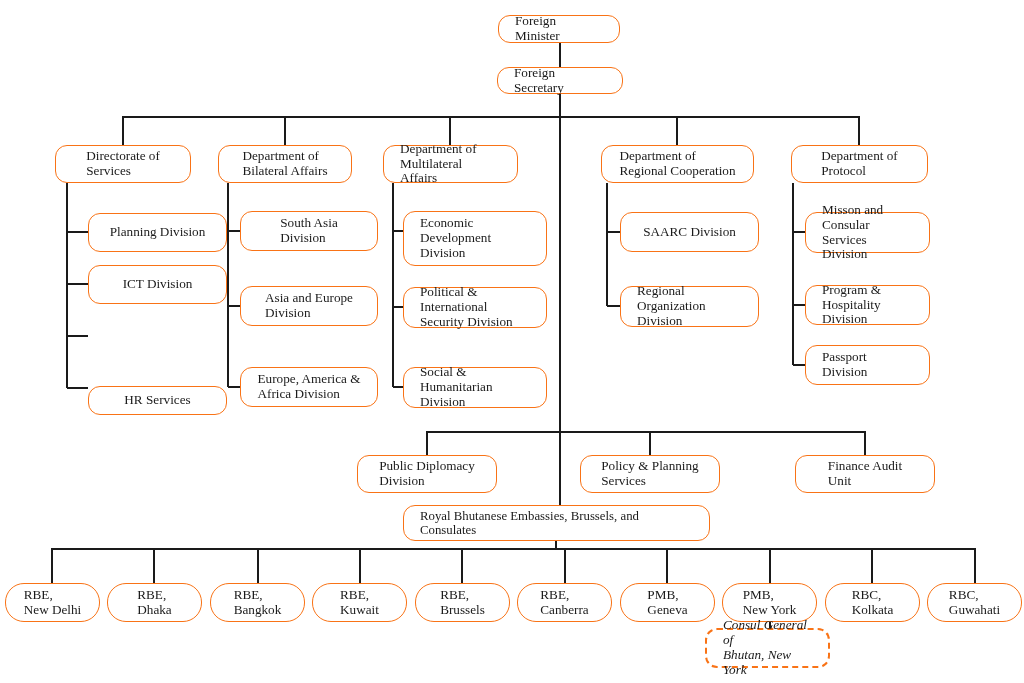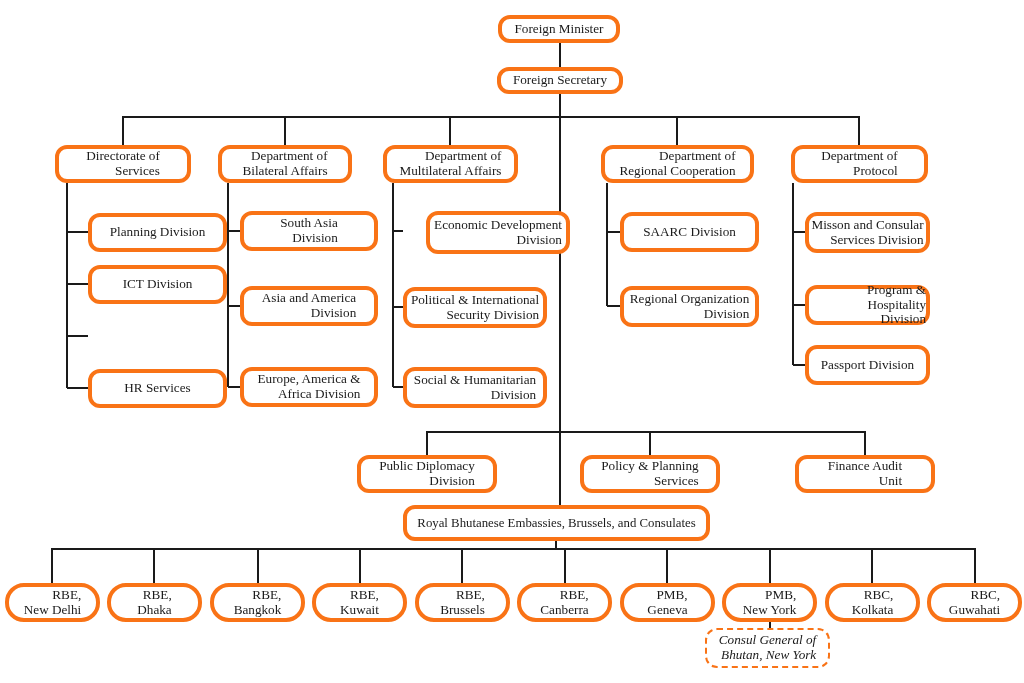"Foreign Minister" .node { border: 4px solid #f97316 -> 1px solid #f97316; padding: 1px 0 -> 1px 16px; text-align: right -> left }
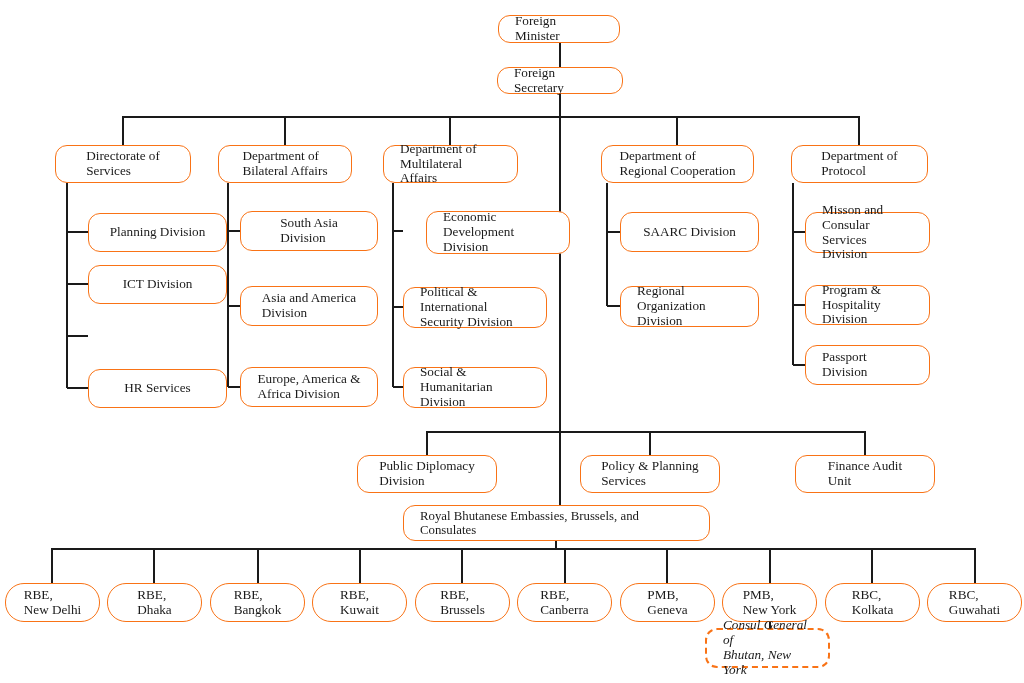"Economic Development" div.node { height: 43px -> 55px; left: 426px -> 403px }
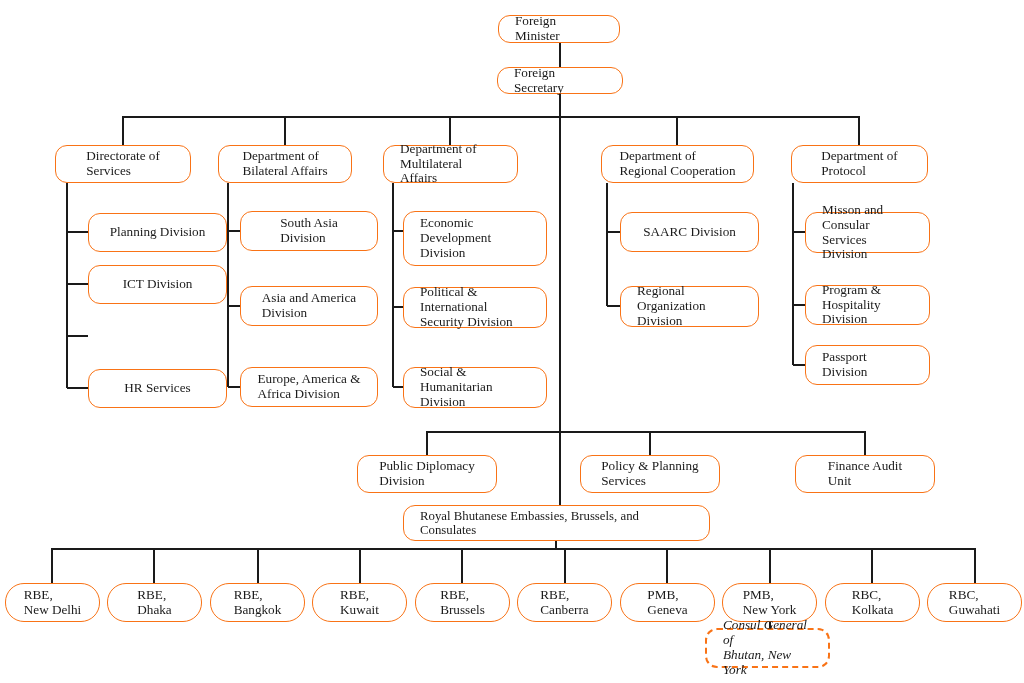"Asia and America" div.node { text: America -> Europe }
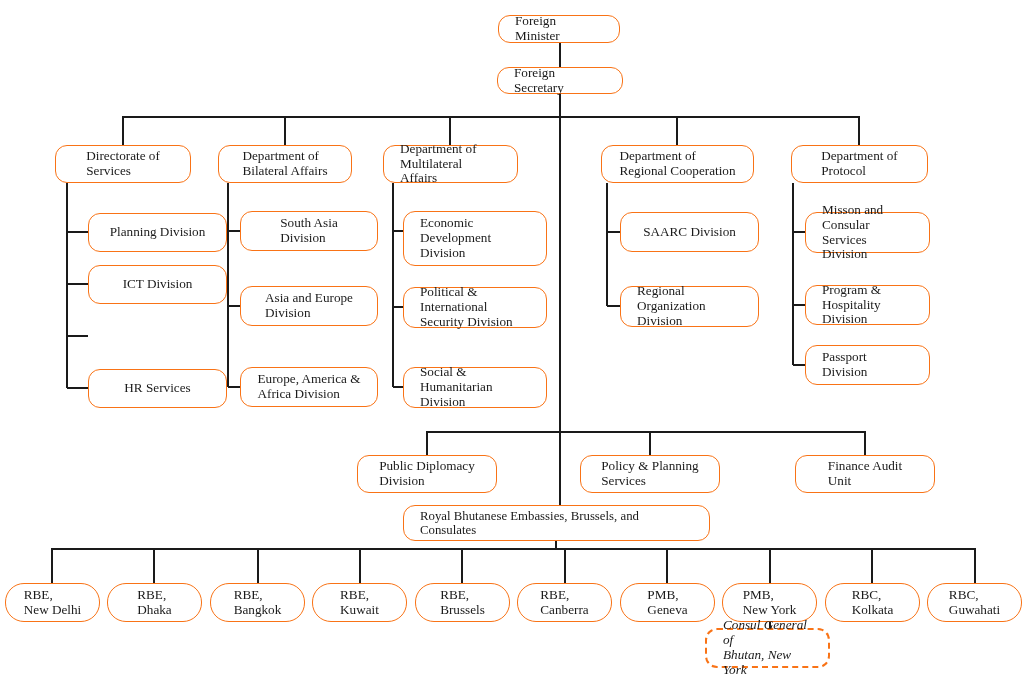"HR Services" div.node { height: 39px -> 29px; top: 369px -> 386px }
